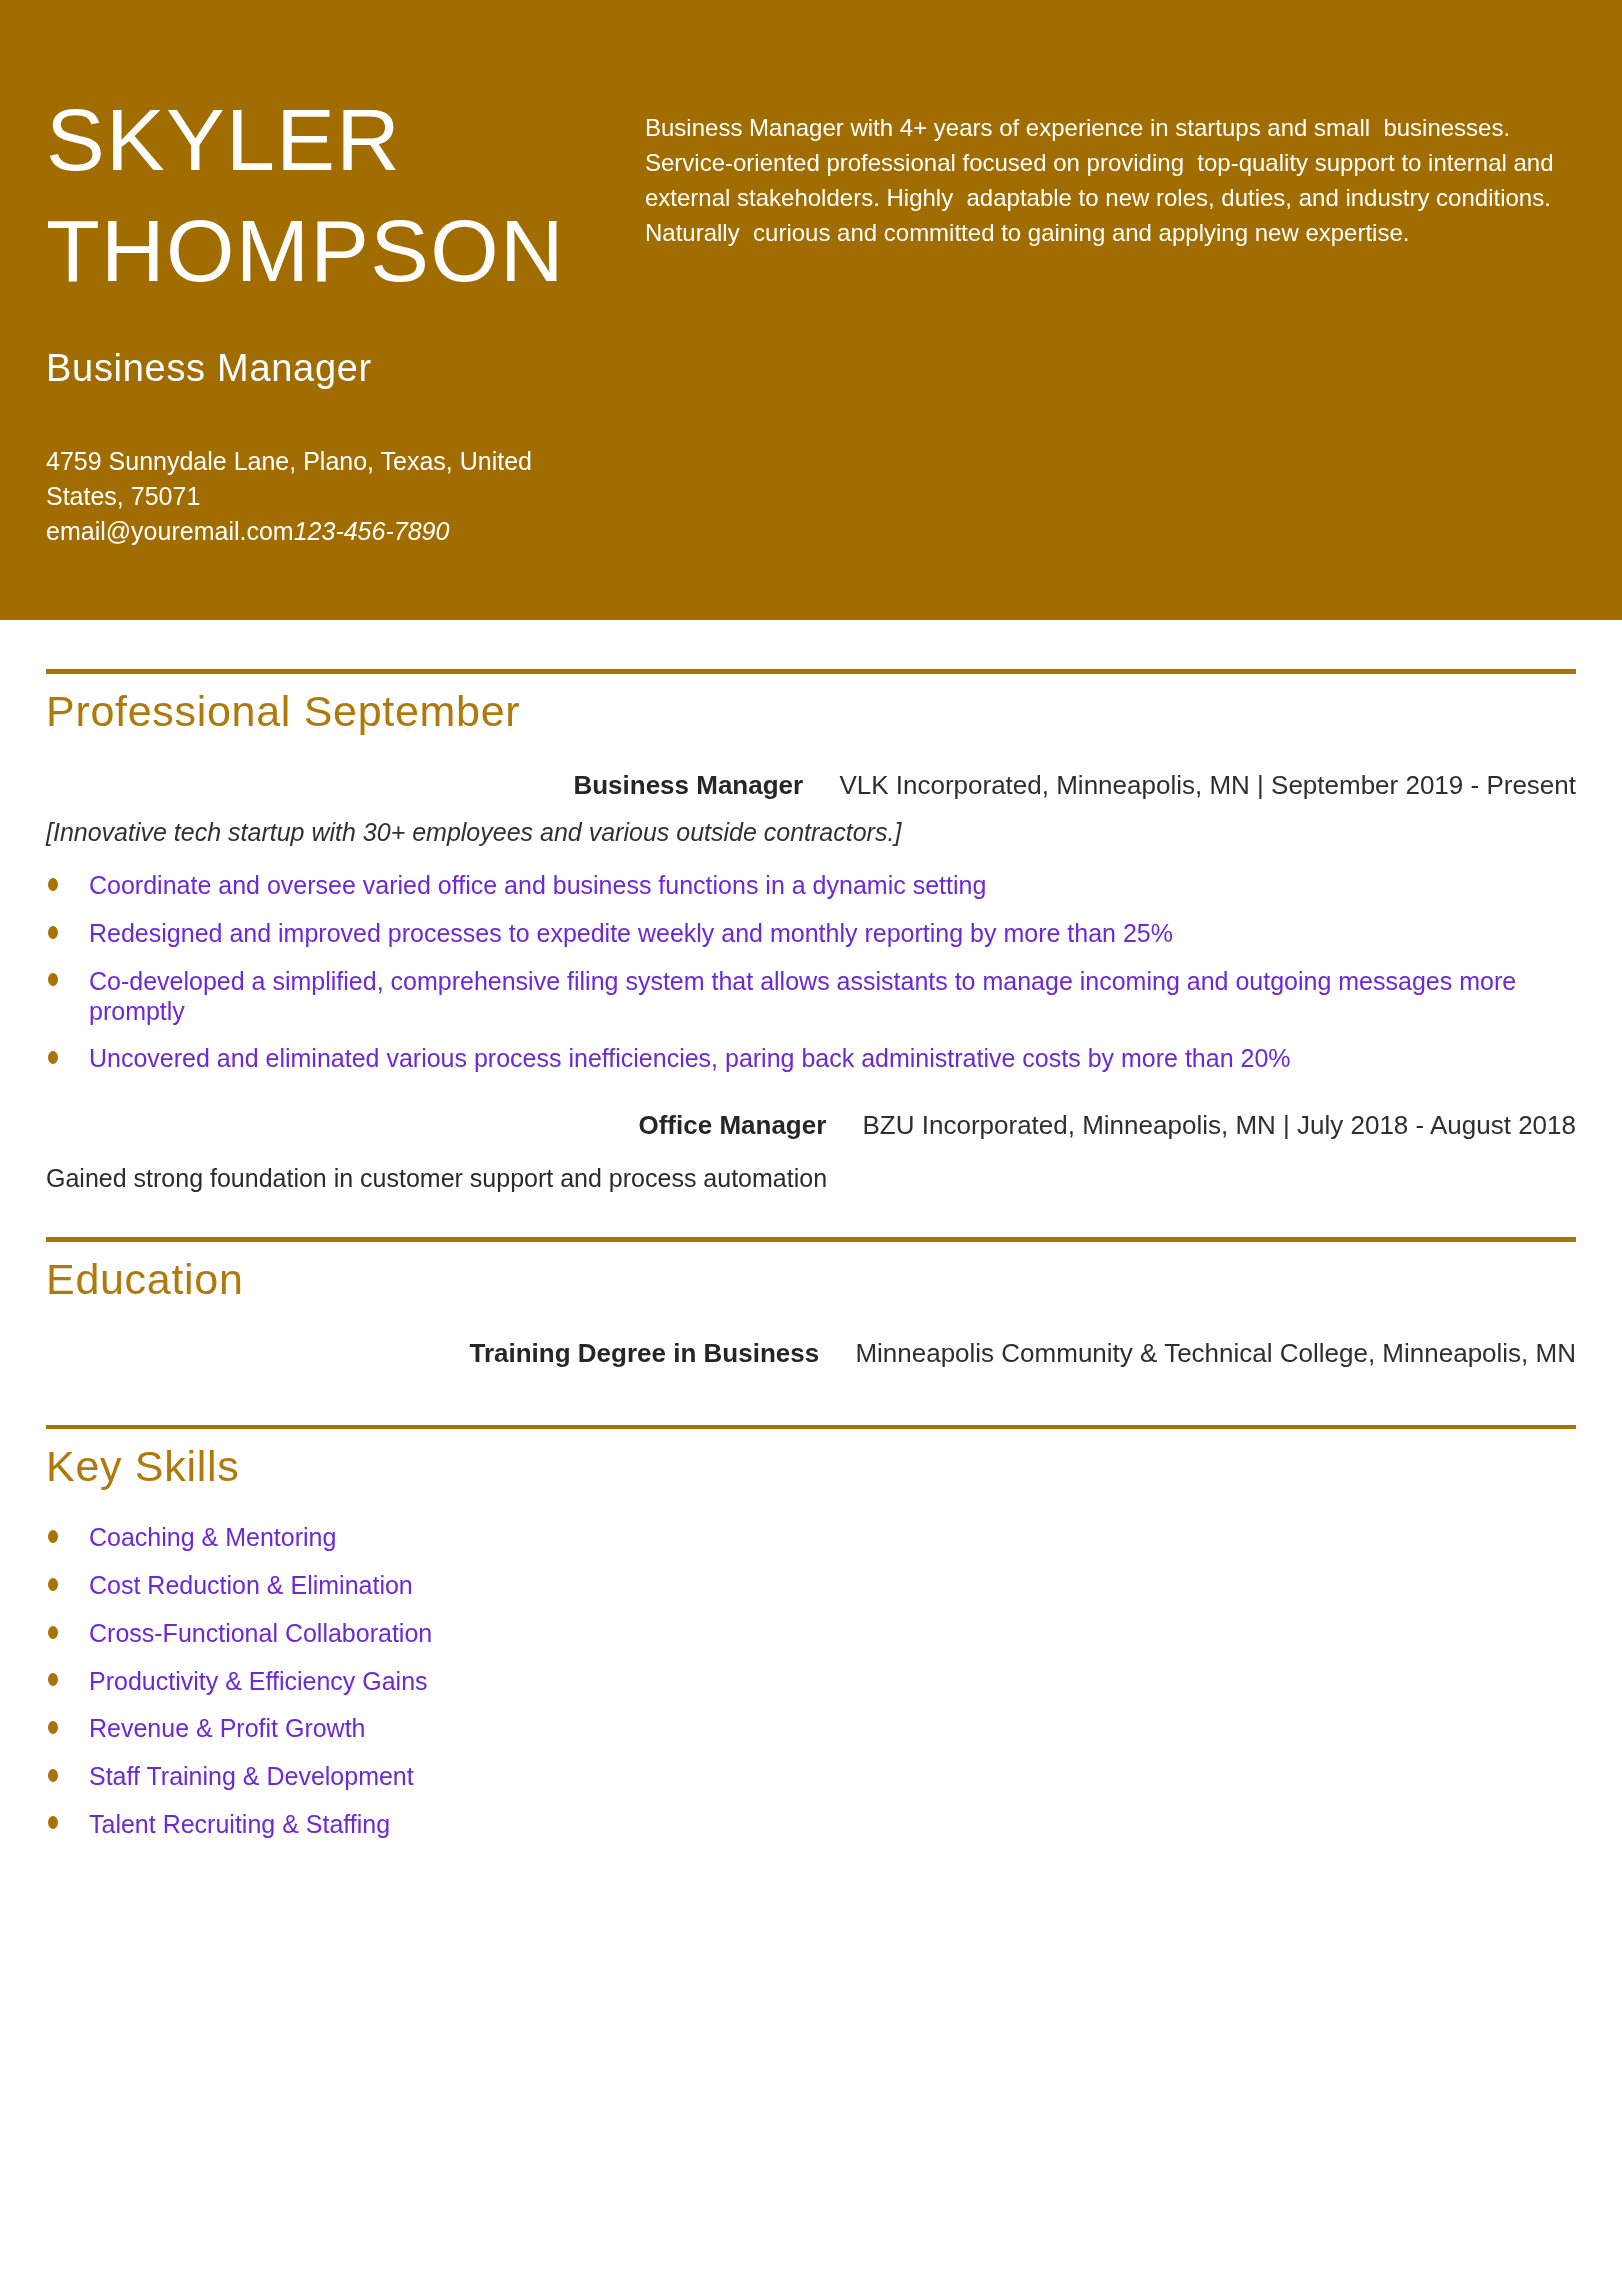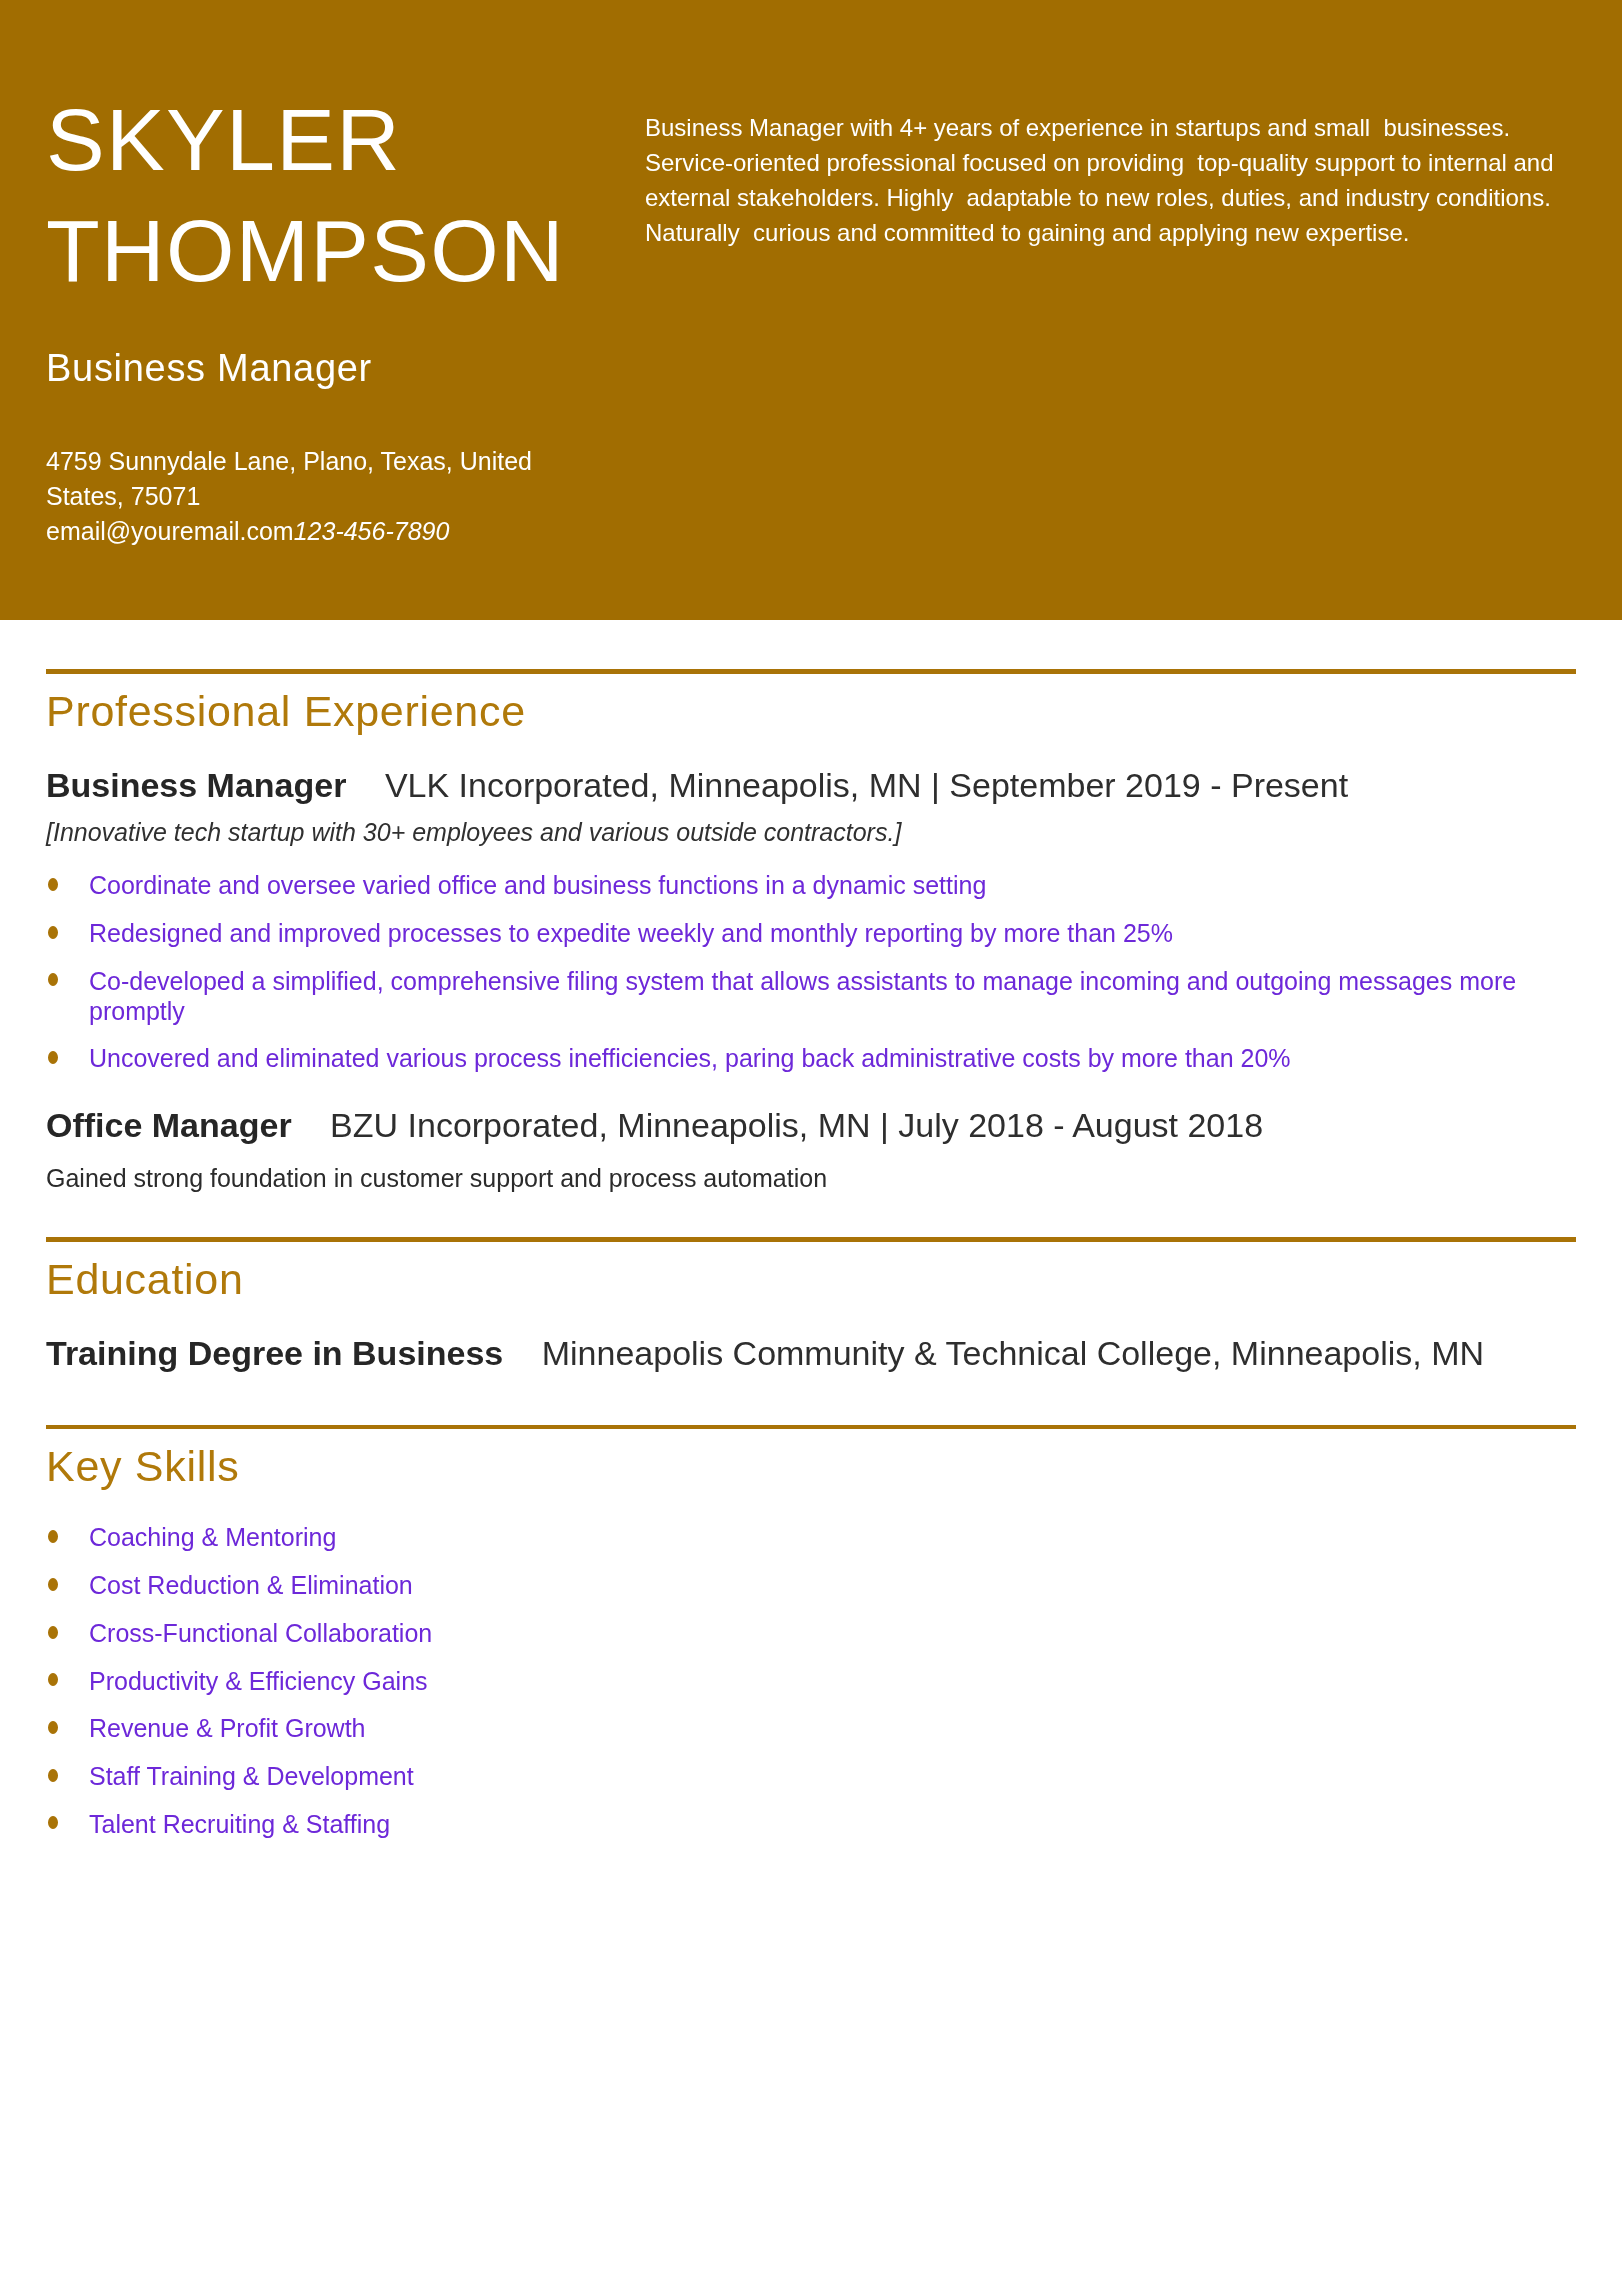"Professional Experience" h2.section-heading { text: Experience -> September }
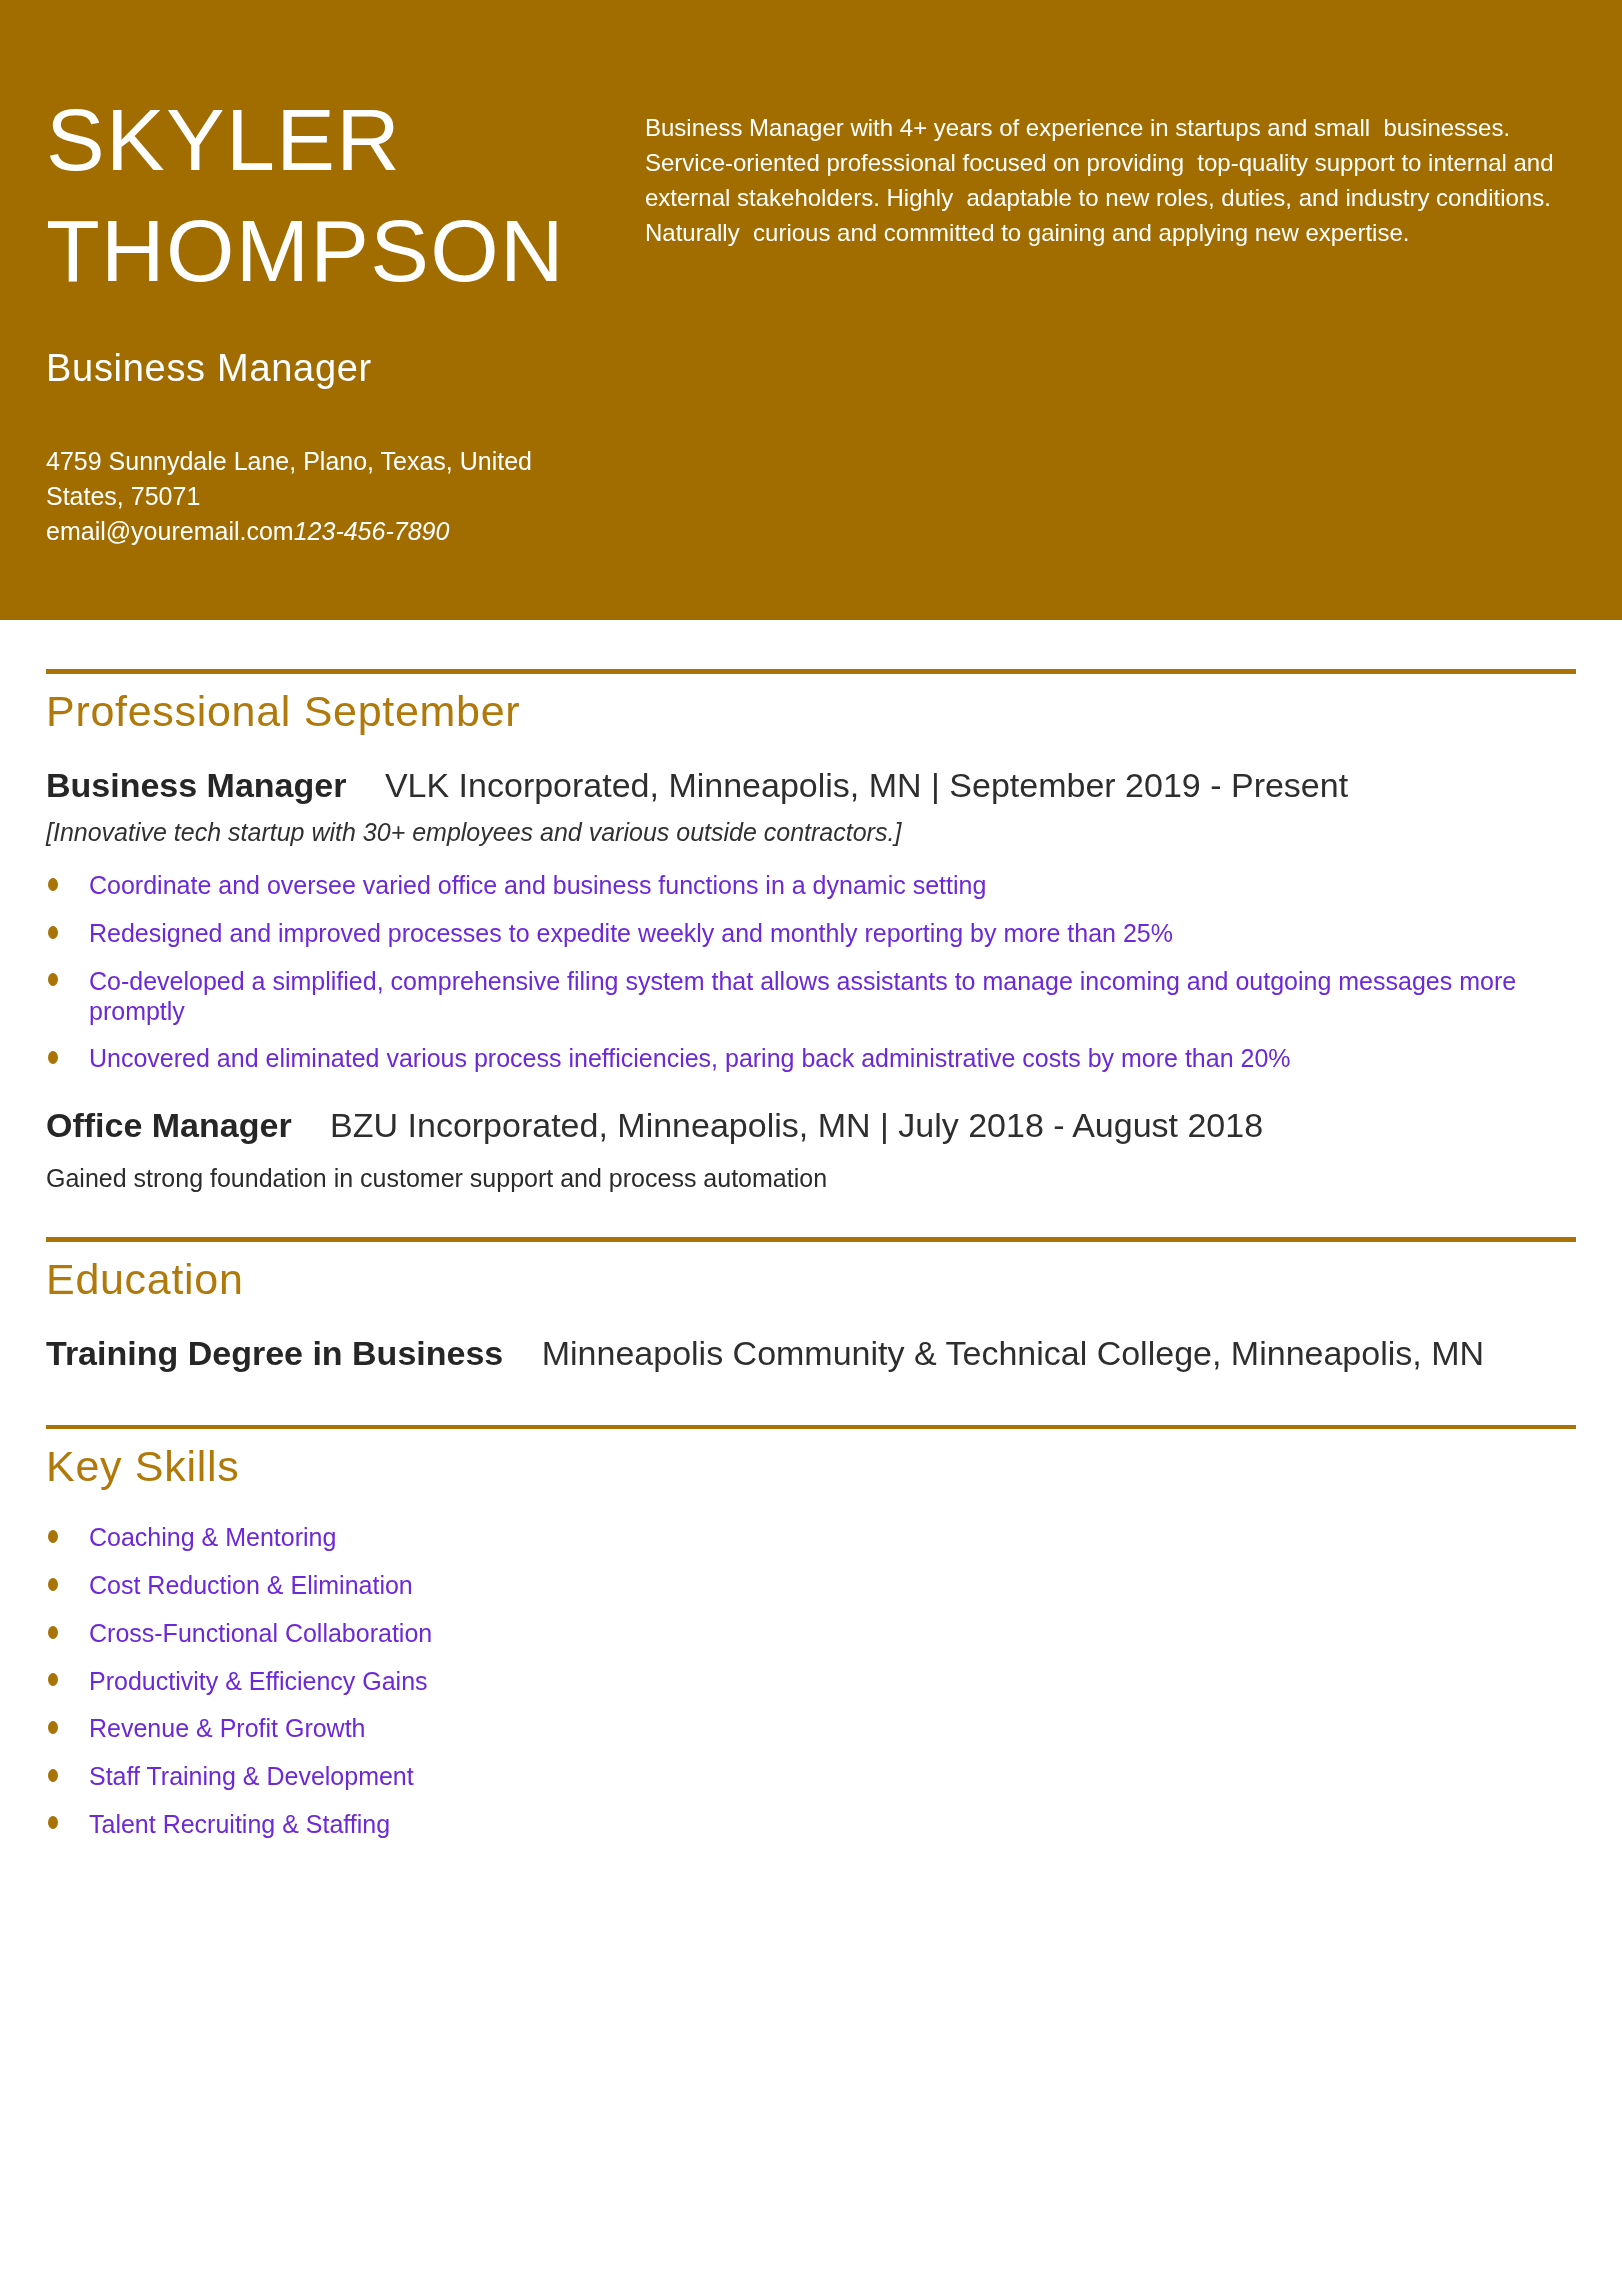"Business Manager VLK Incorporated," .job-line { font-size: 34px -> 26px; text-align: none -> right }
